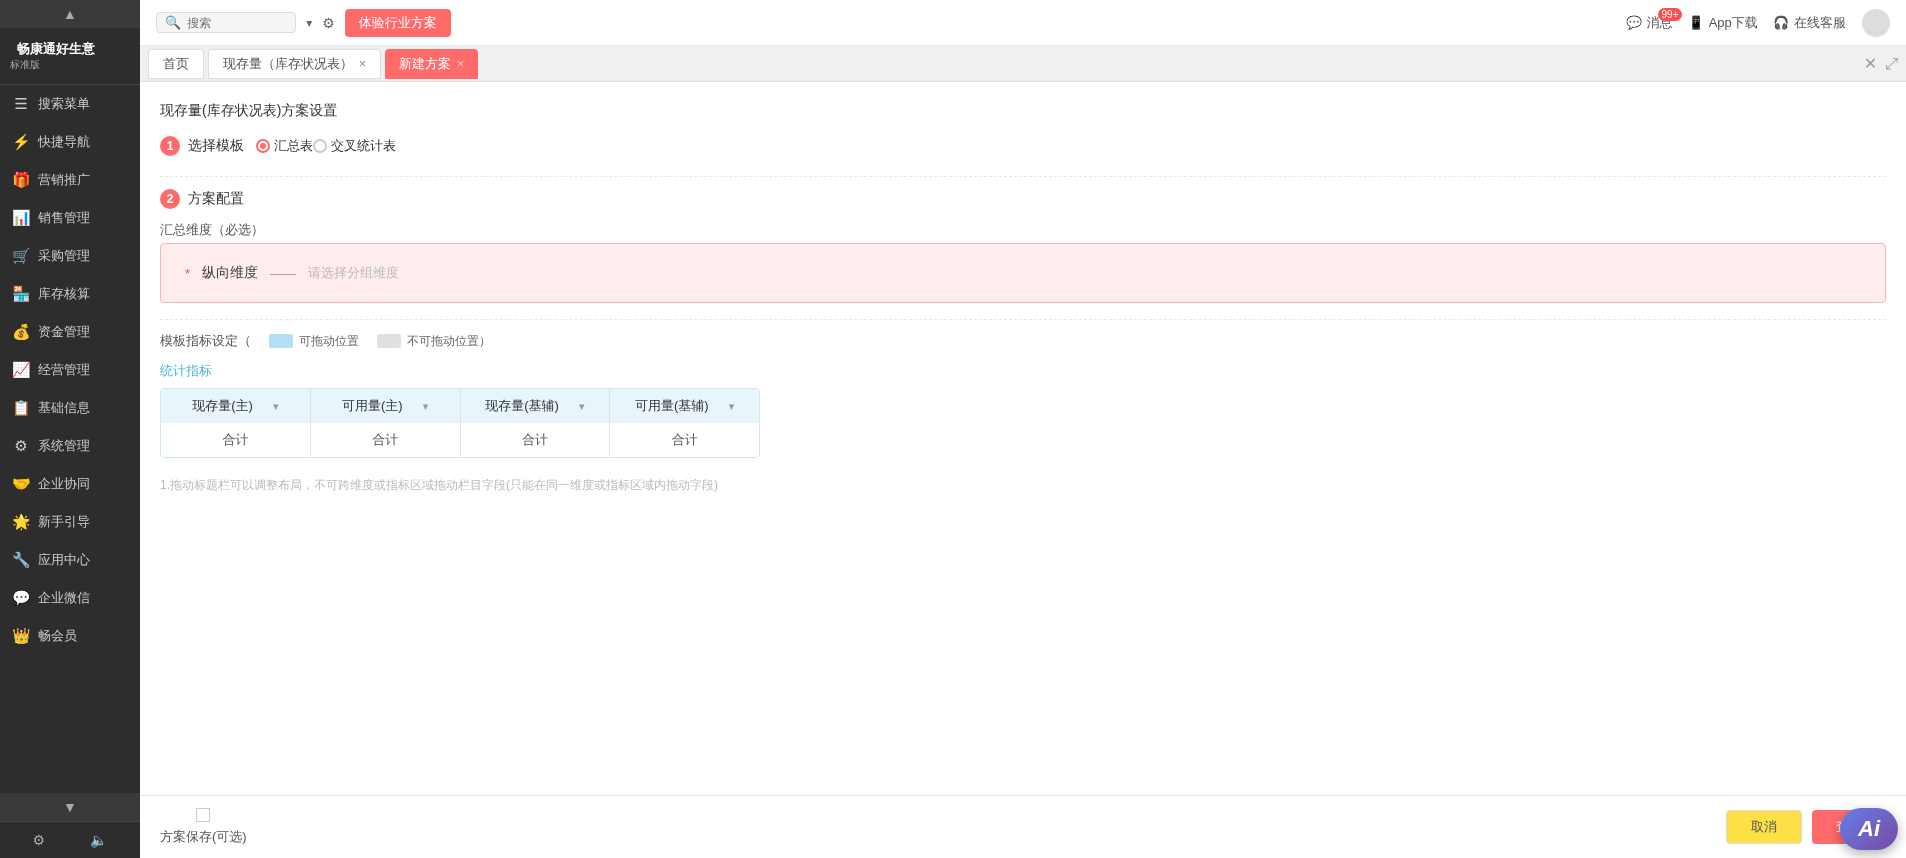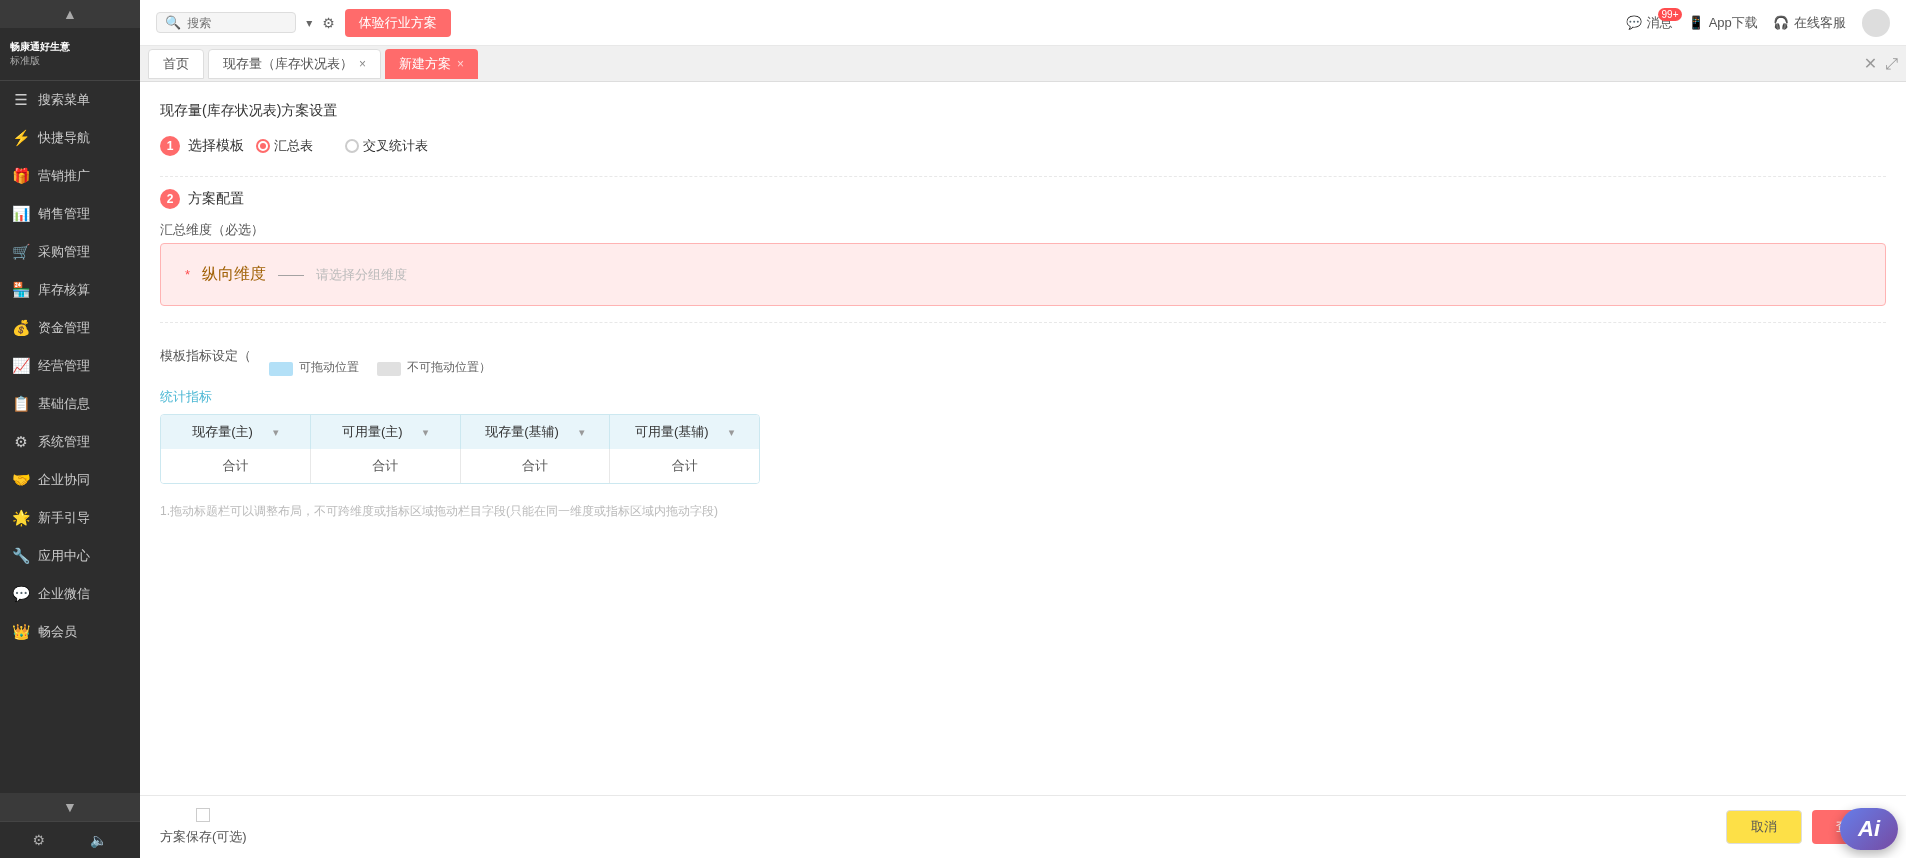"畅康通好生意" .sidebar-logo .logo-title { font-size: 10px -> 13px; margin-left: none -> 7px }
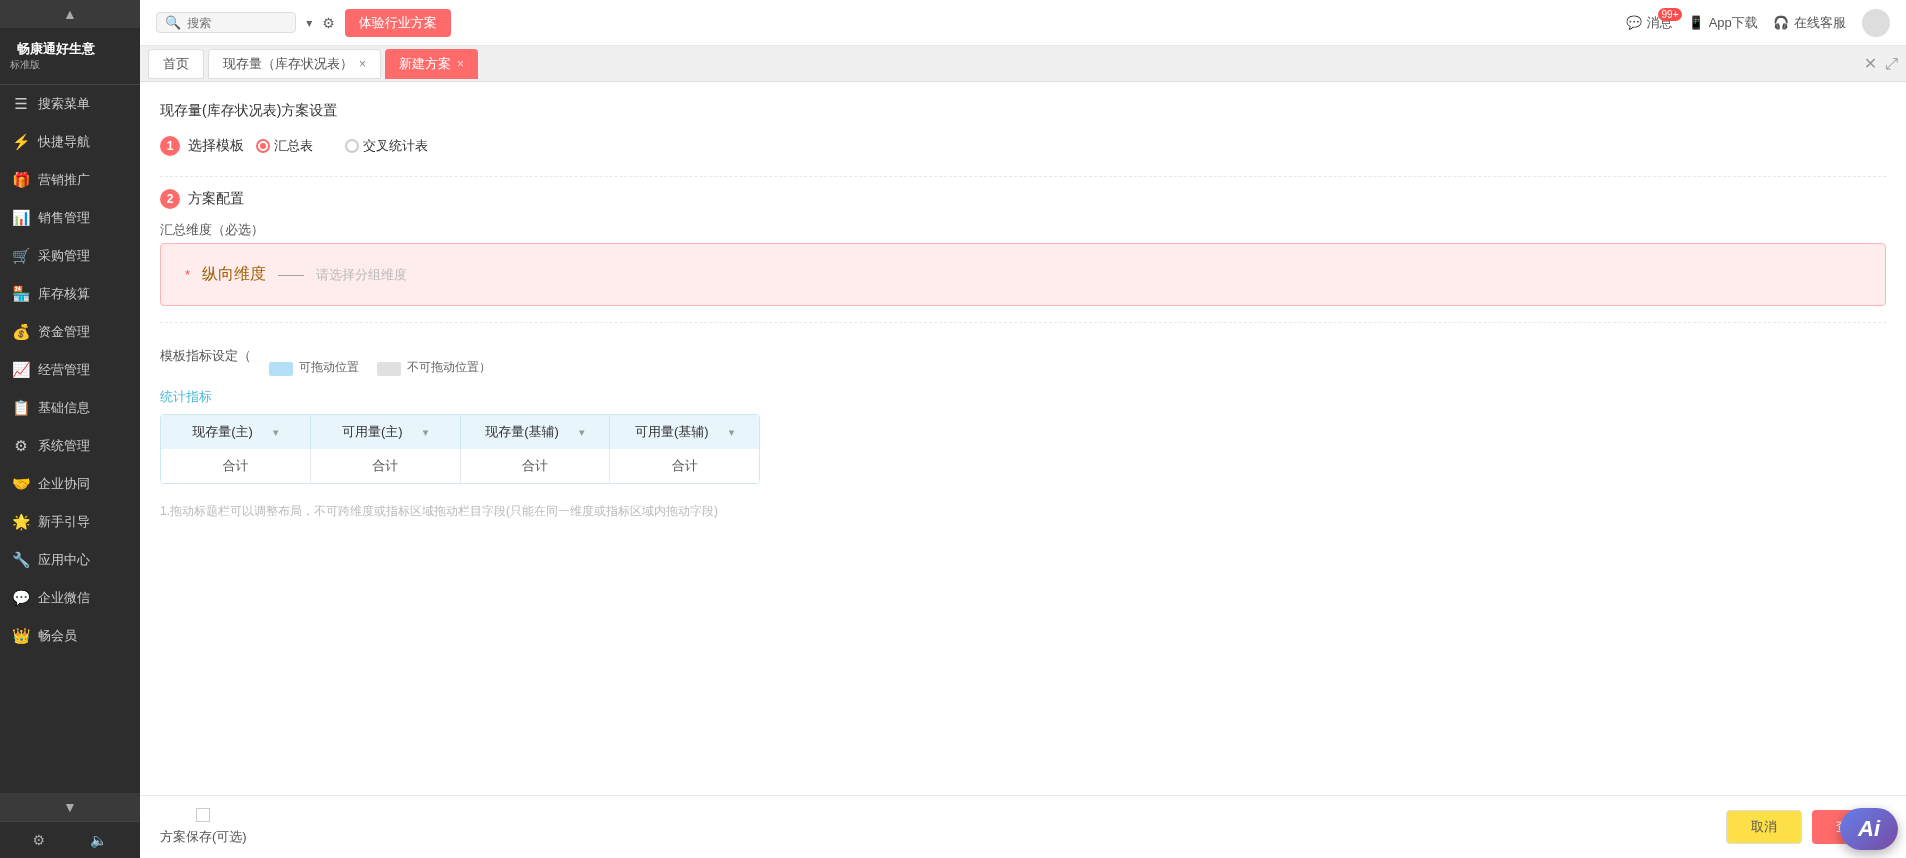"汇总表" .radio-group { gap: 32px -> 0 }
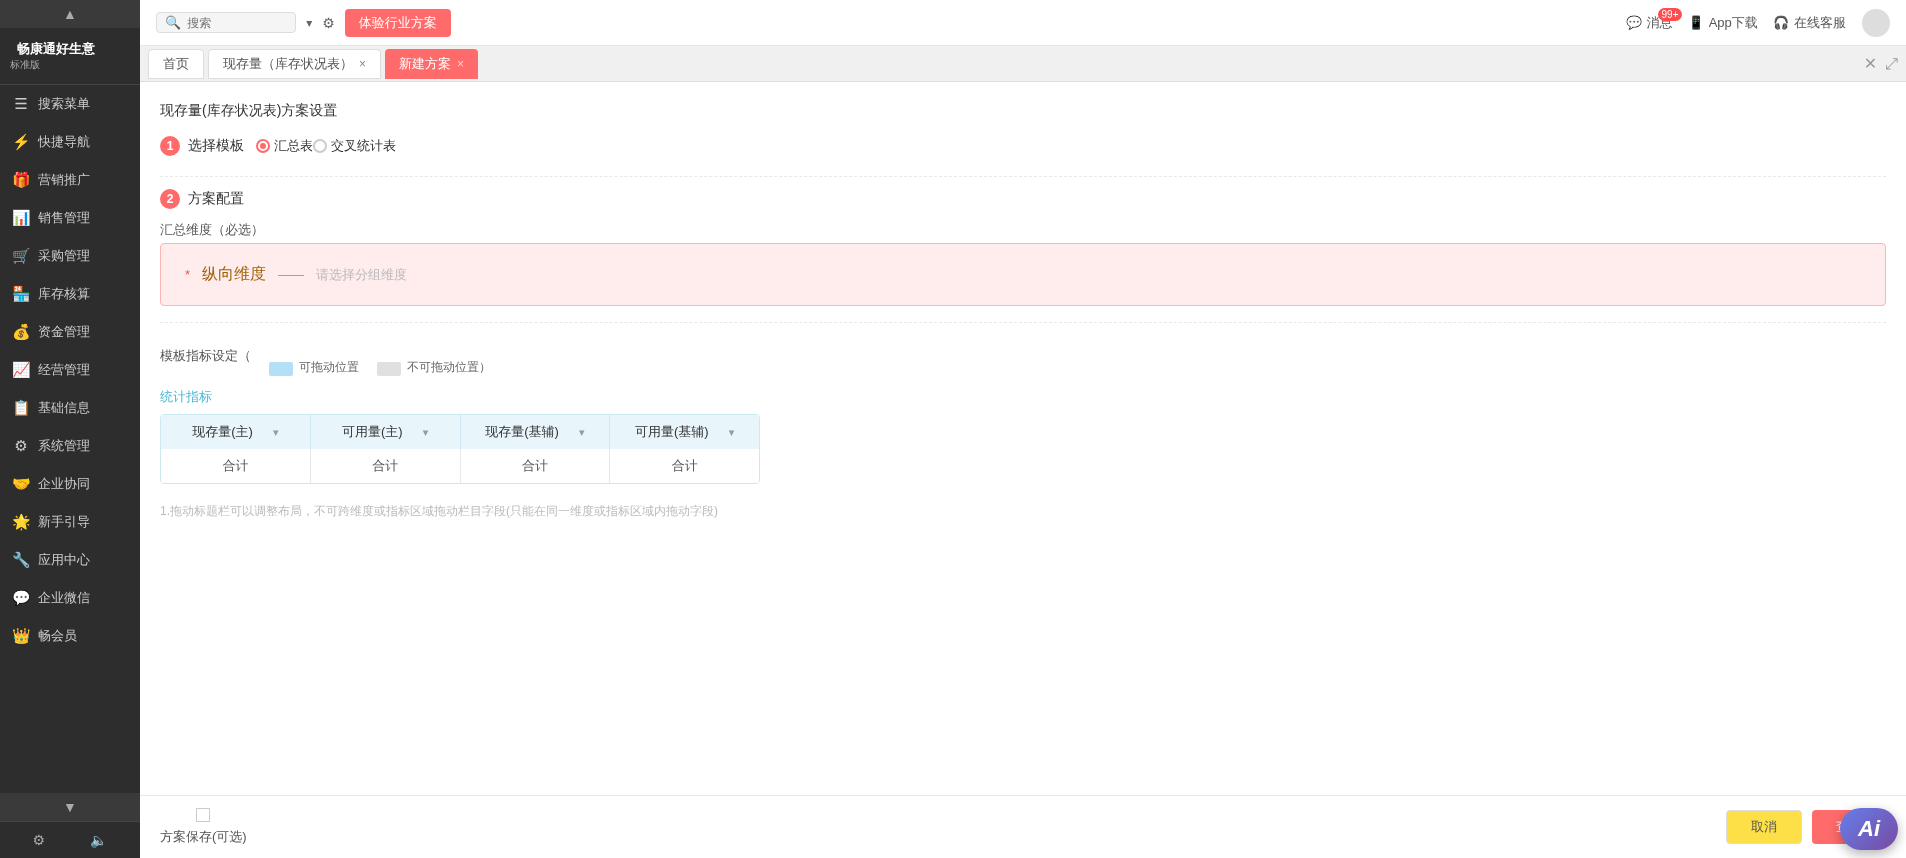"纵向维度" .dimension-name { color: #a16207 -> #404040; font-size: 16px -> 14px }
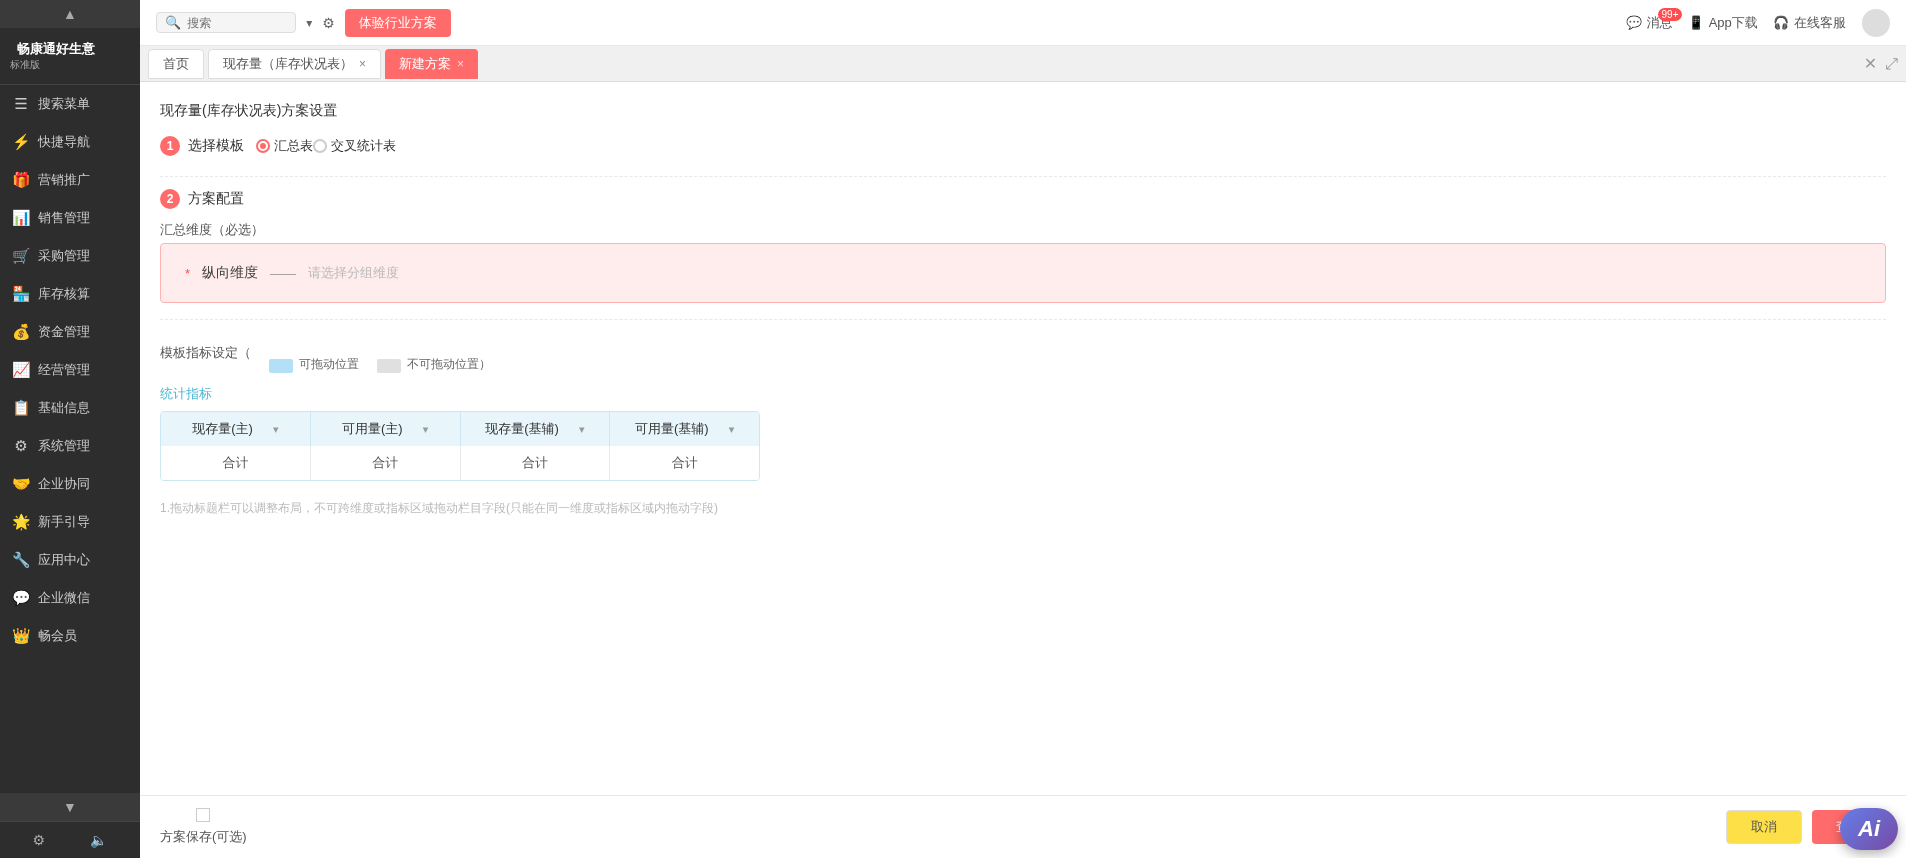"可拖动位置" .indicator-legend { align-items: flex-end -> center; margin-top: 24px -> none }
